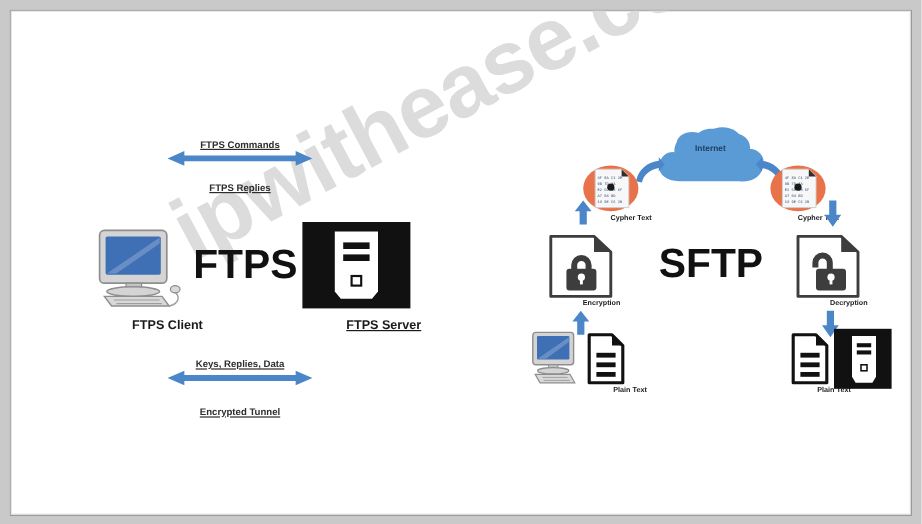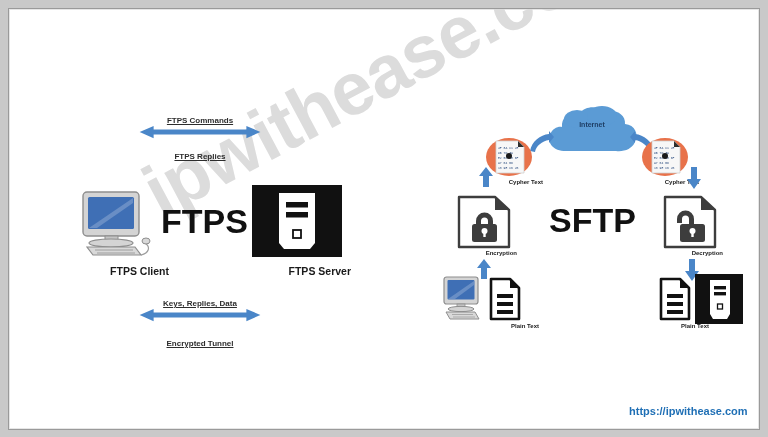"FTPS Server" div.abs { text-decoration: none -> underline }
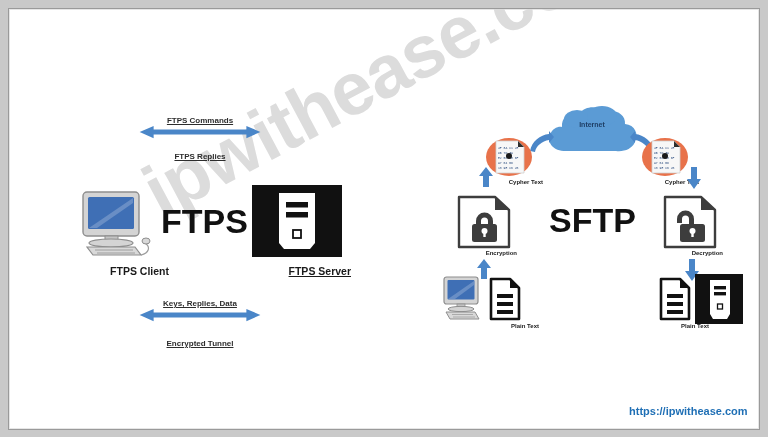"https://ipwithease.com" div.abs { html: <div>https://ipwithease.com</div> -> none }
